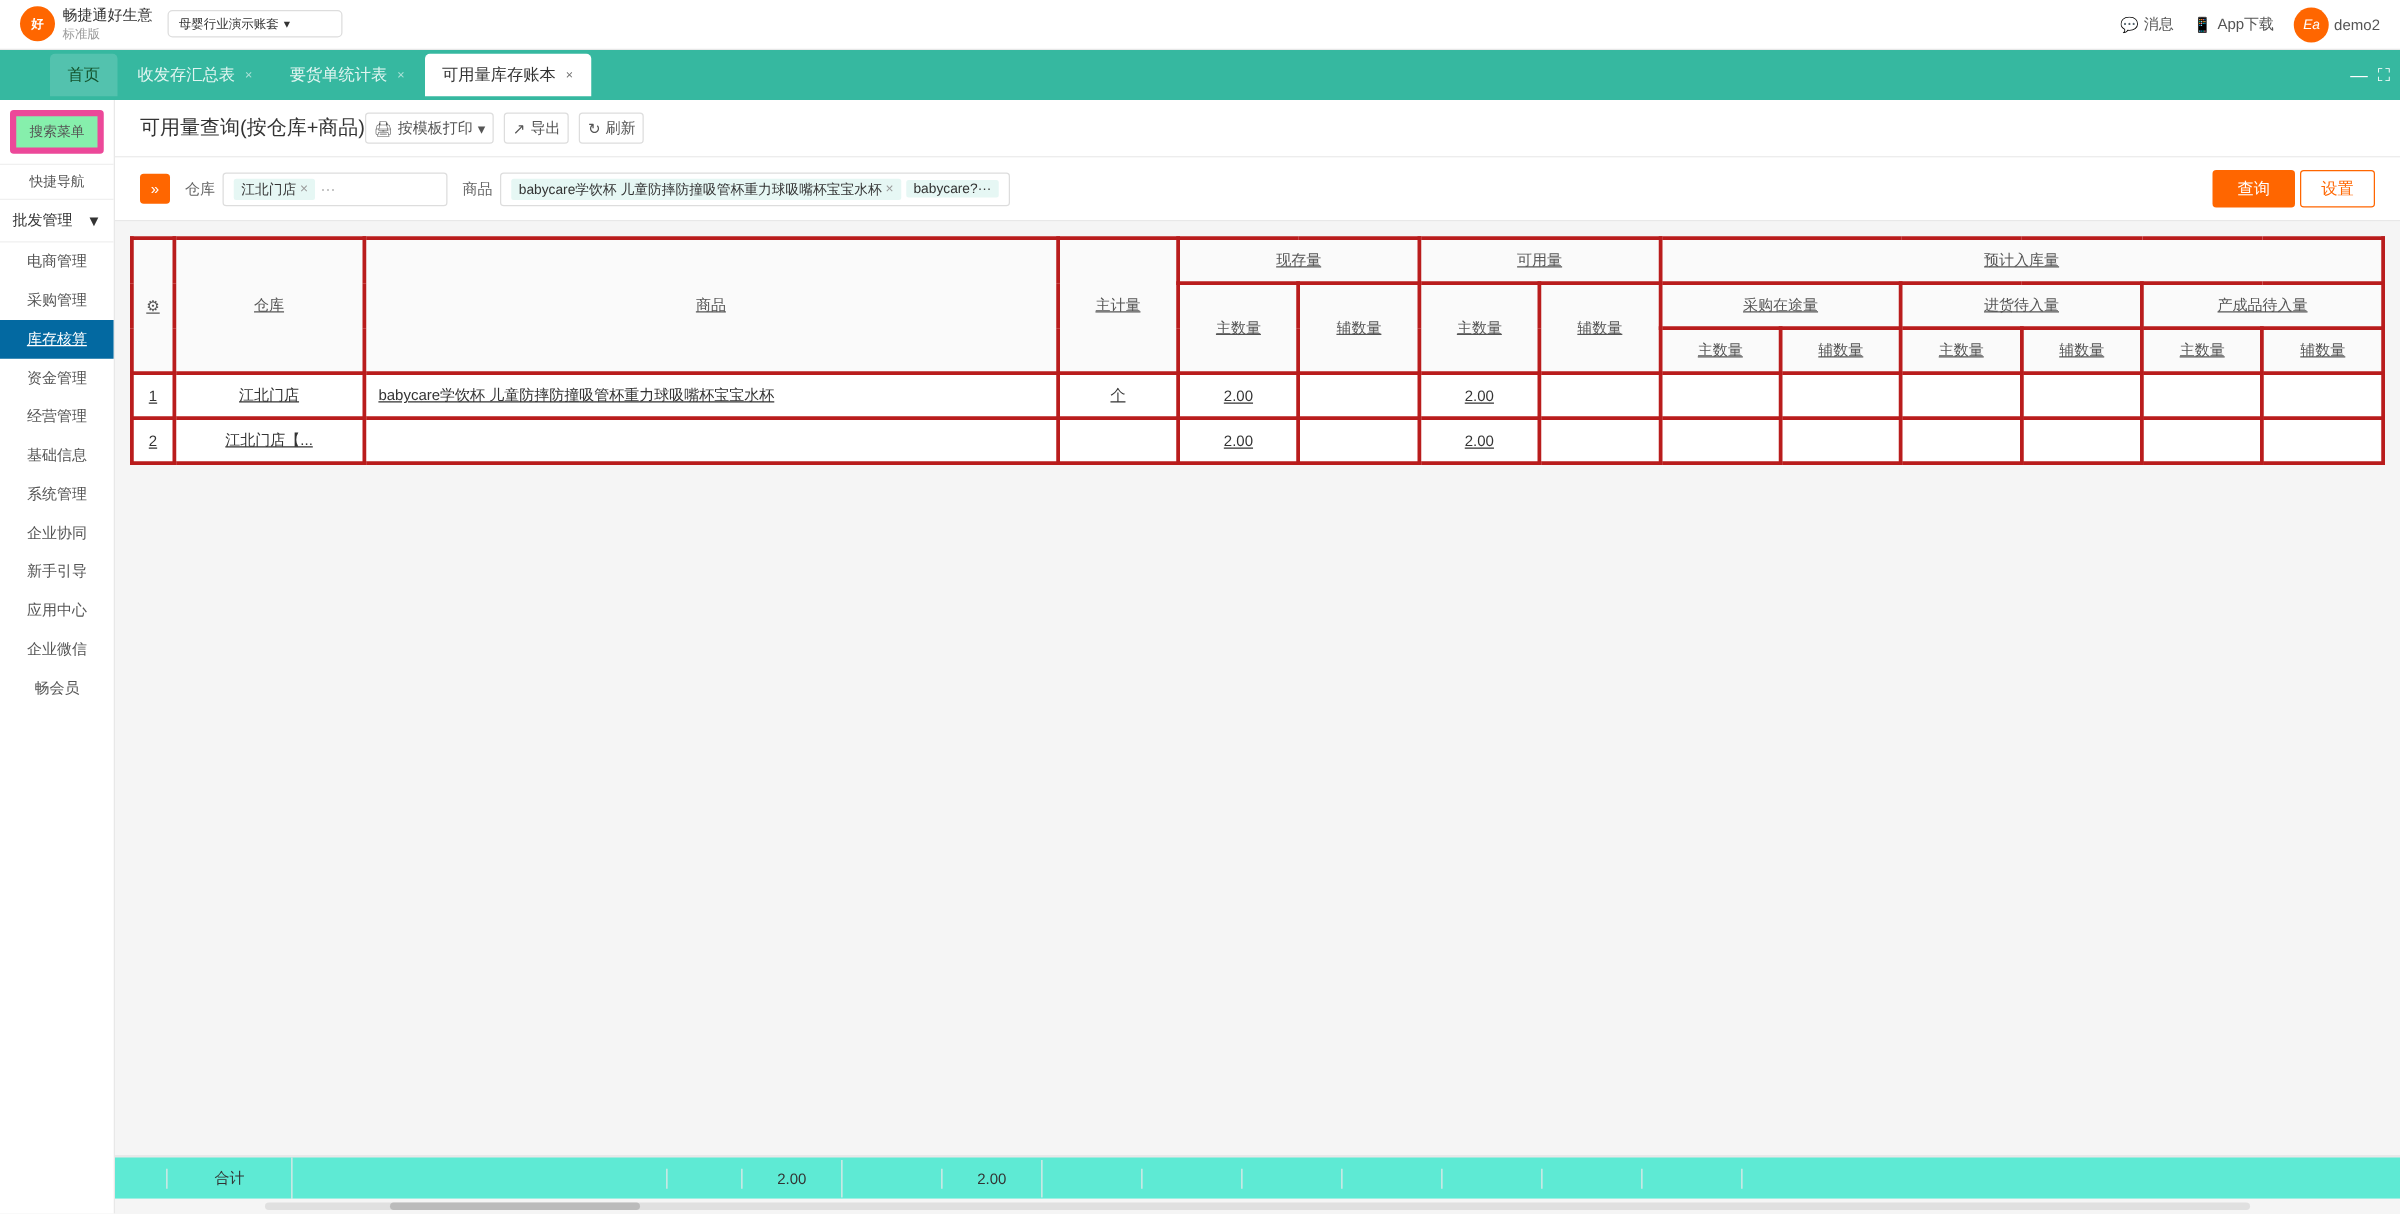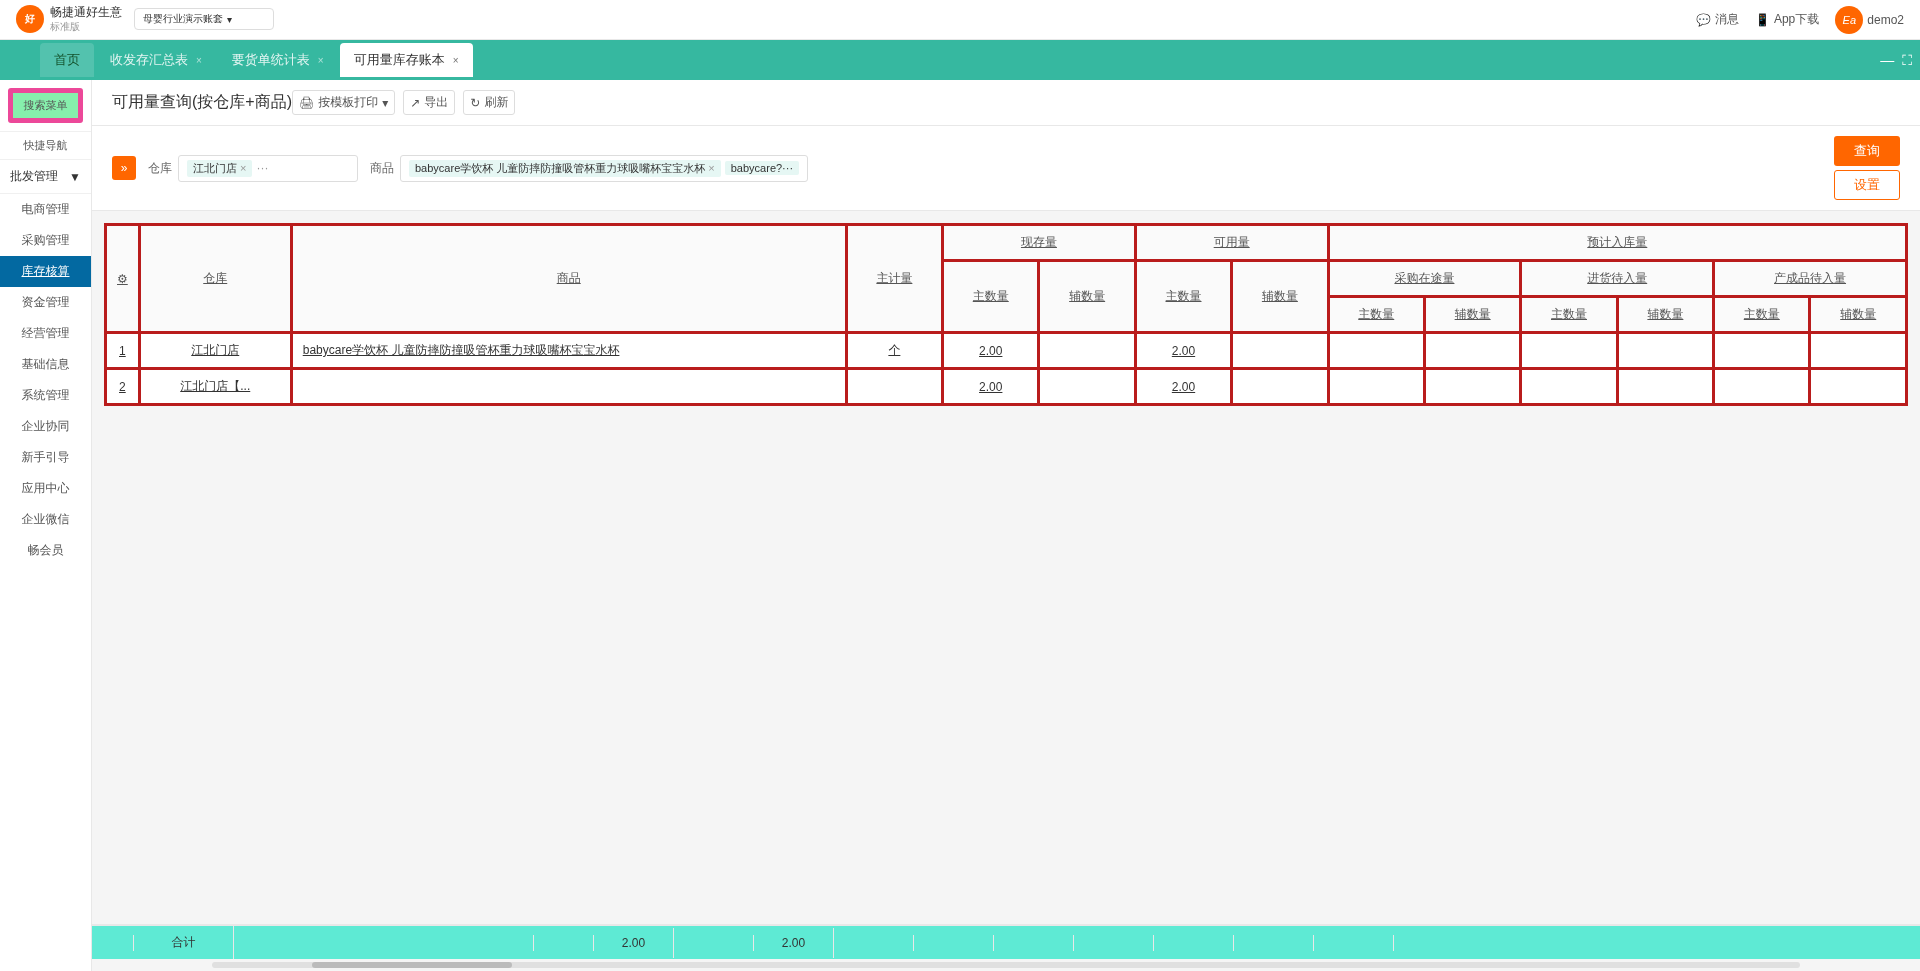"查询" .btn-group { flex-direction: column -> row }
